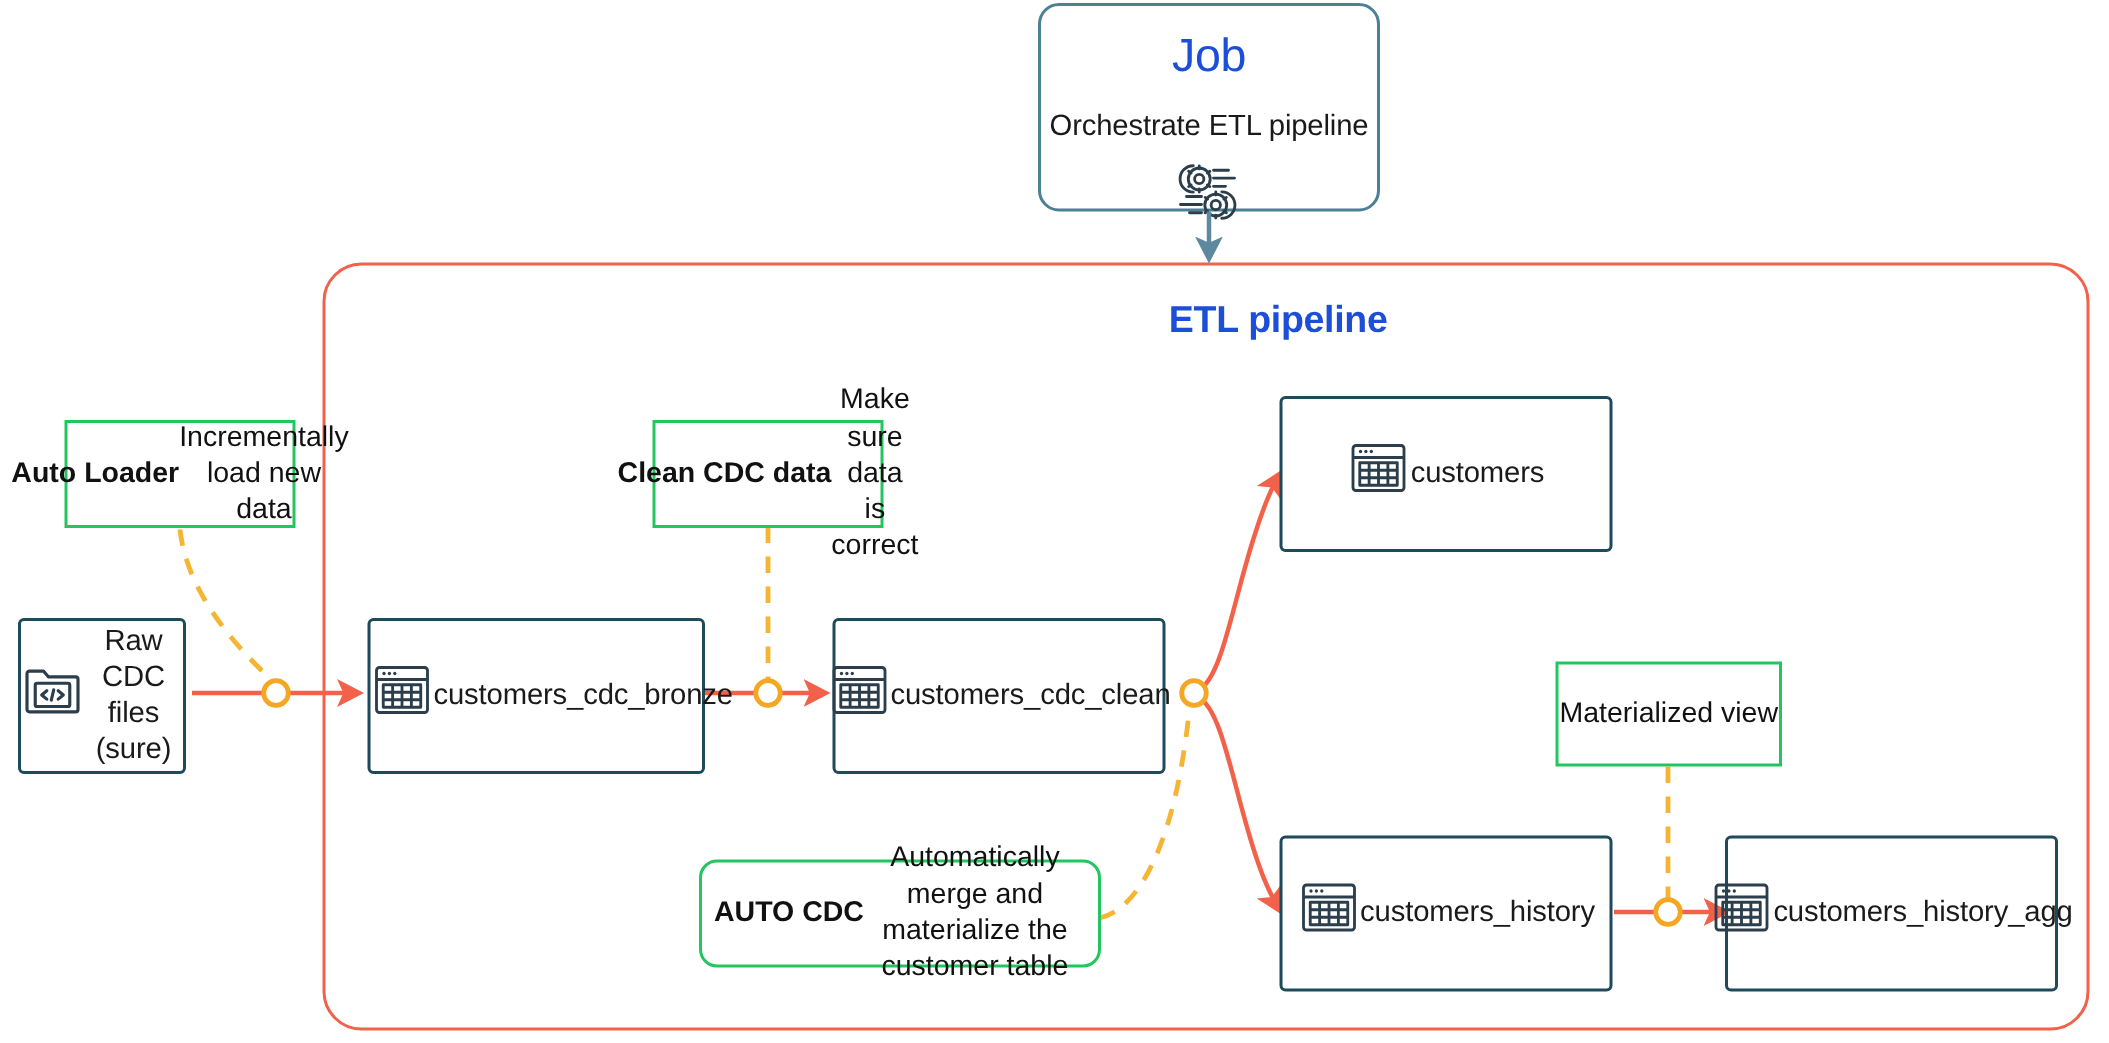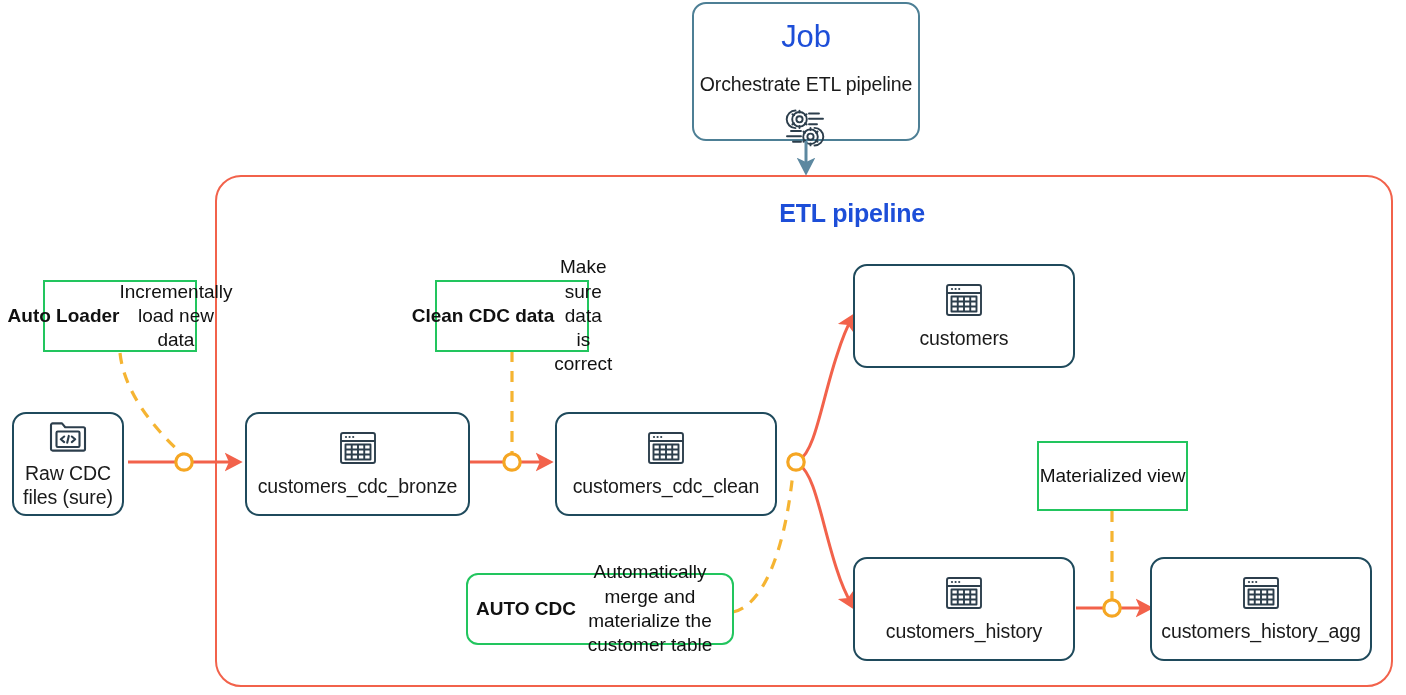"customers" .node { border-radius: 14px -> 4px; flex-direction: column -> none }
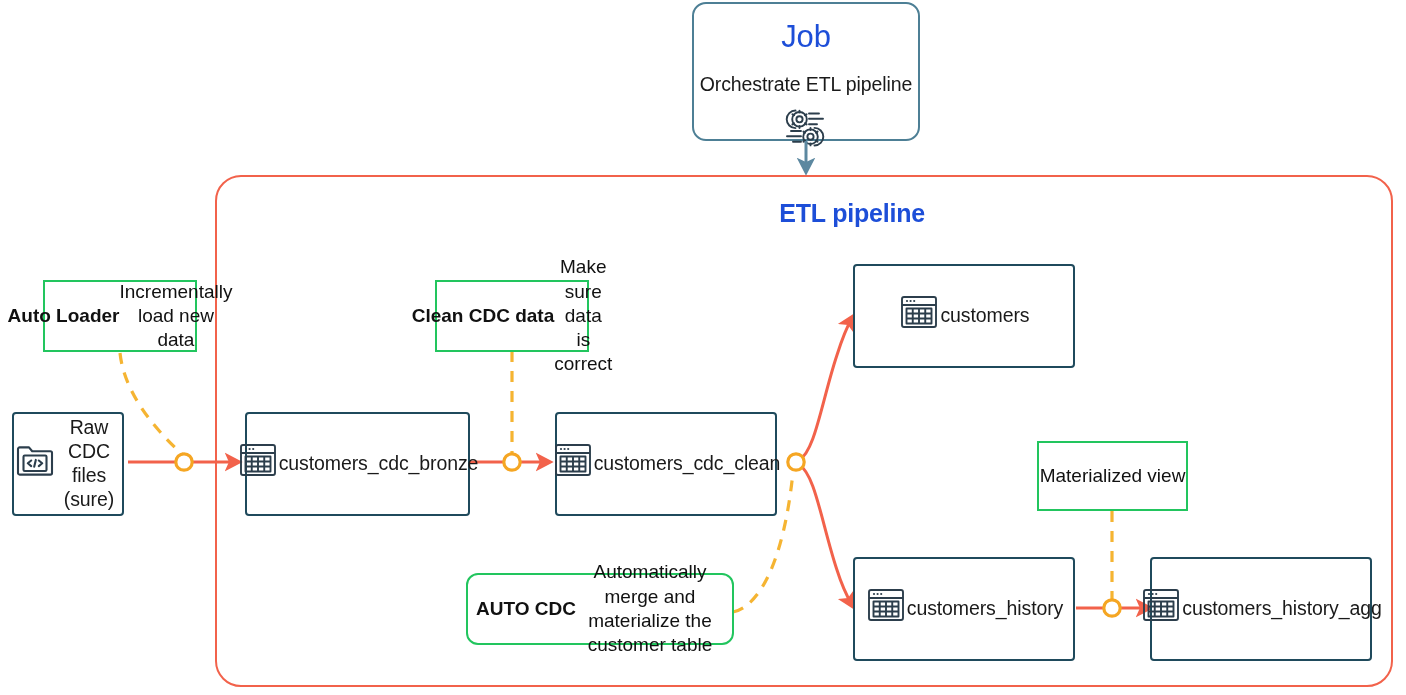"customers_cdc_bronze" div.node { justify-content: none -> space-between }
